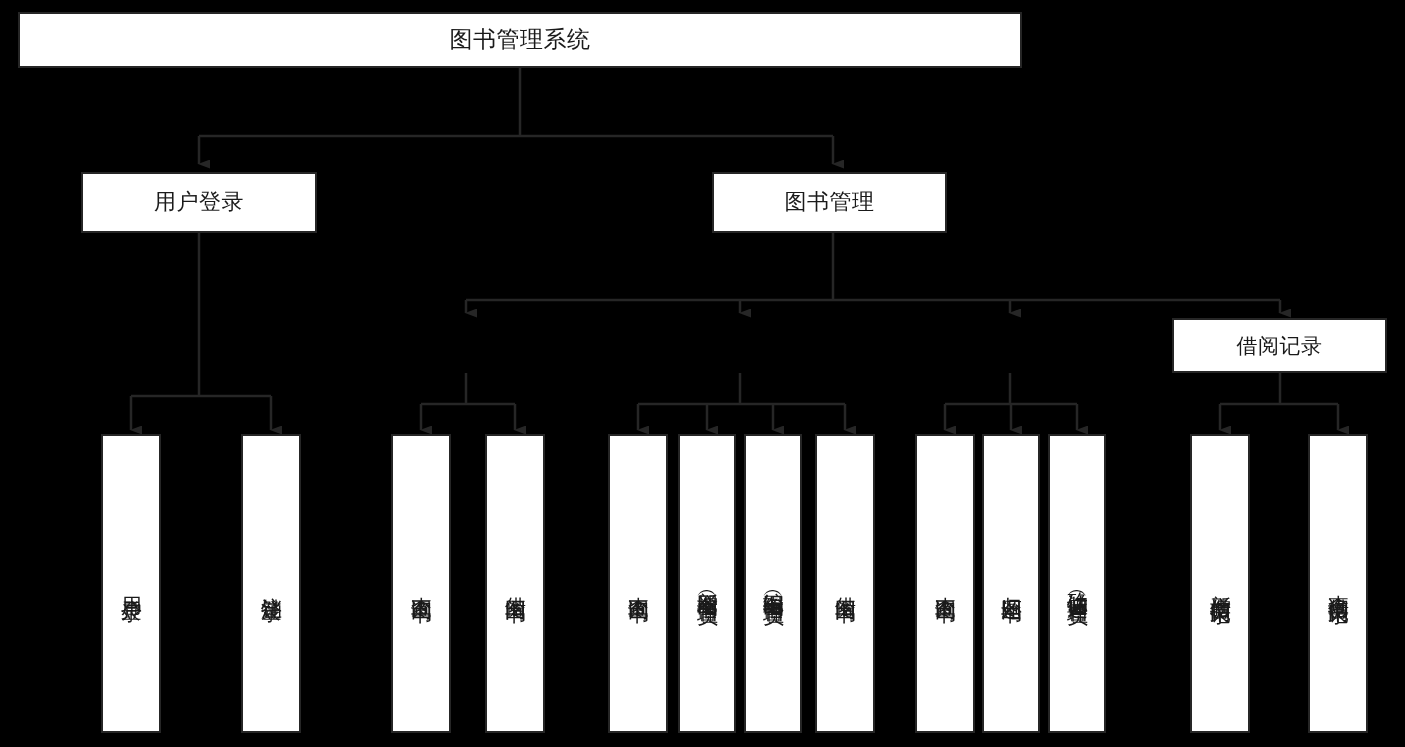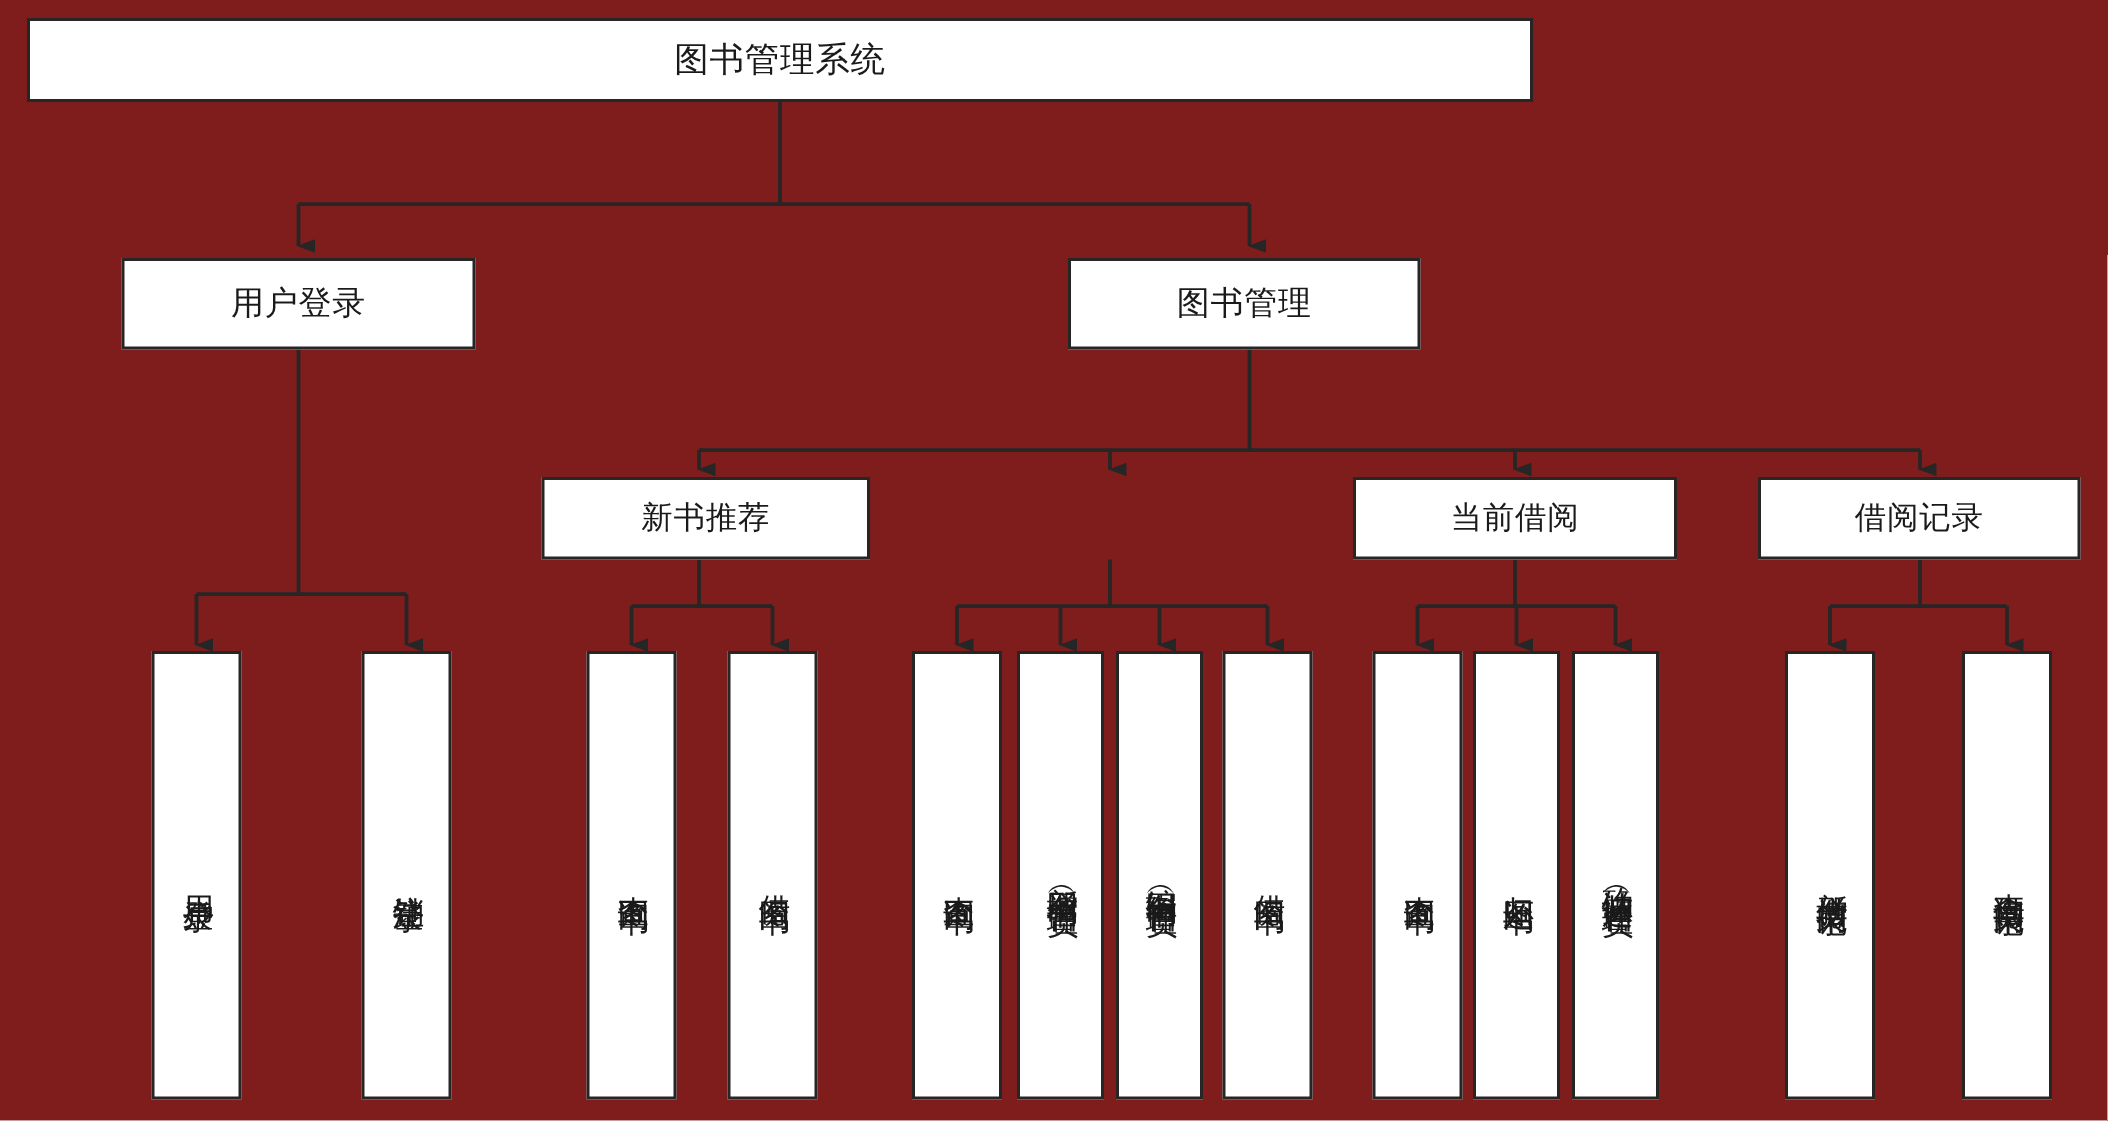"图书管理系统" #canvas { background: #7f1d1d -> #000000 }
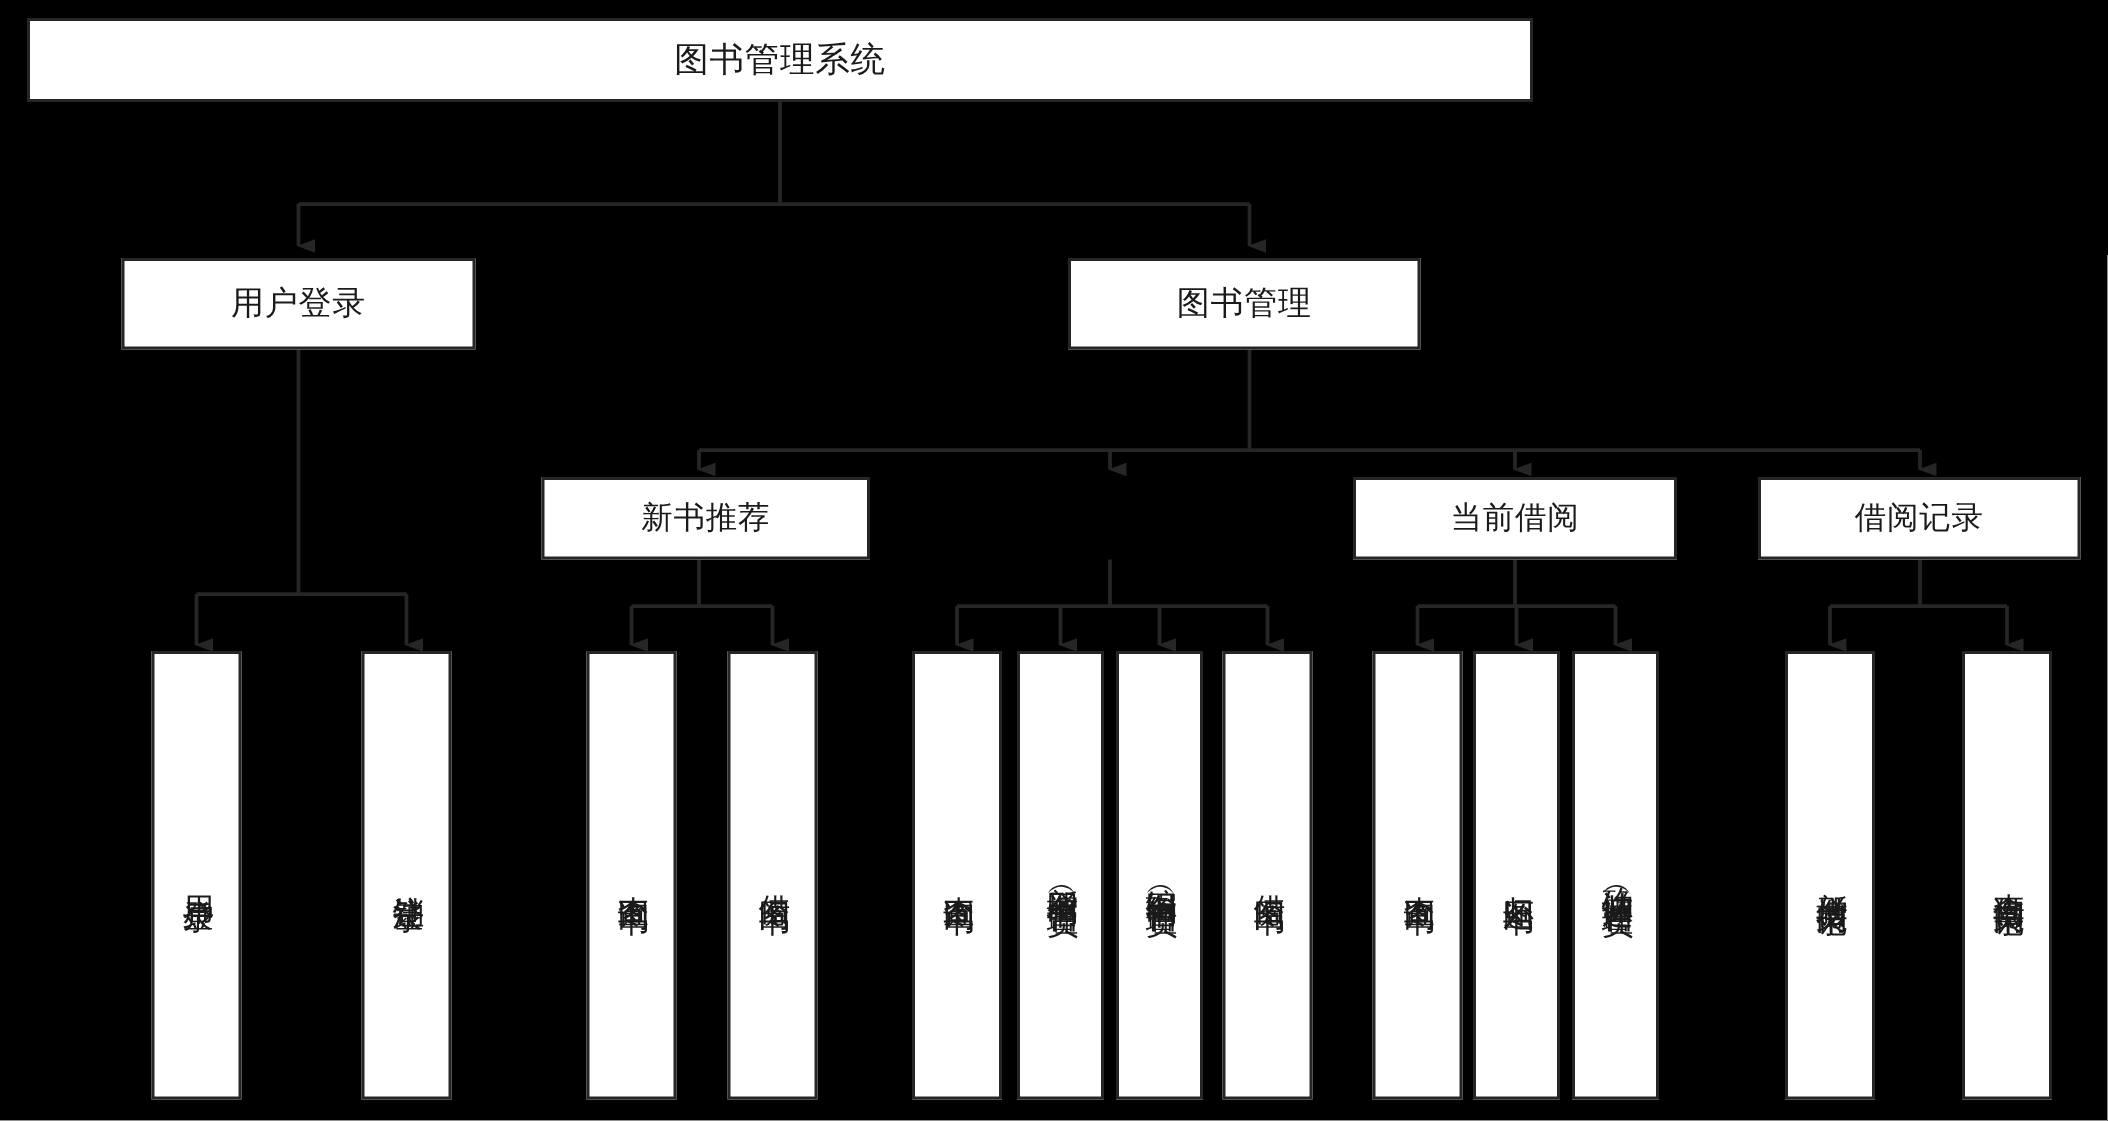"新书推荐" div.node { html: <div> <span>新书推荐</span> </div> -> none }
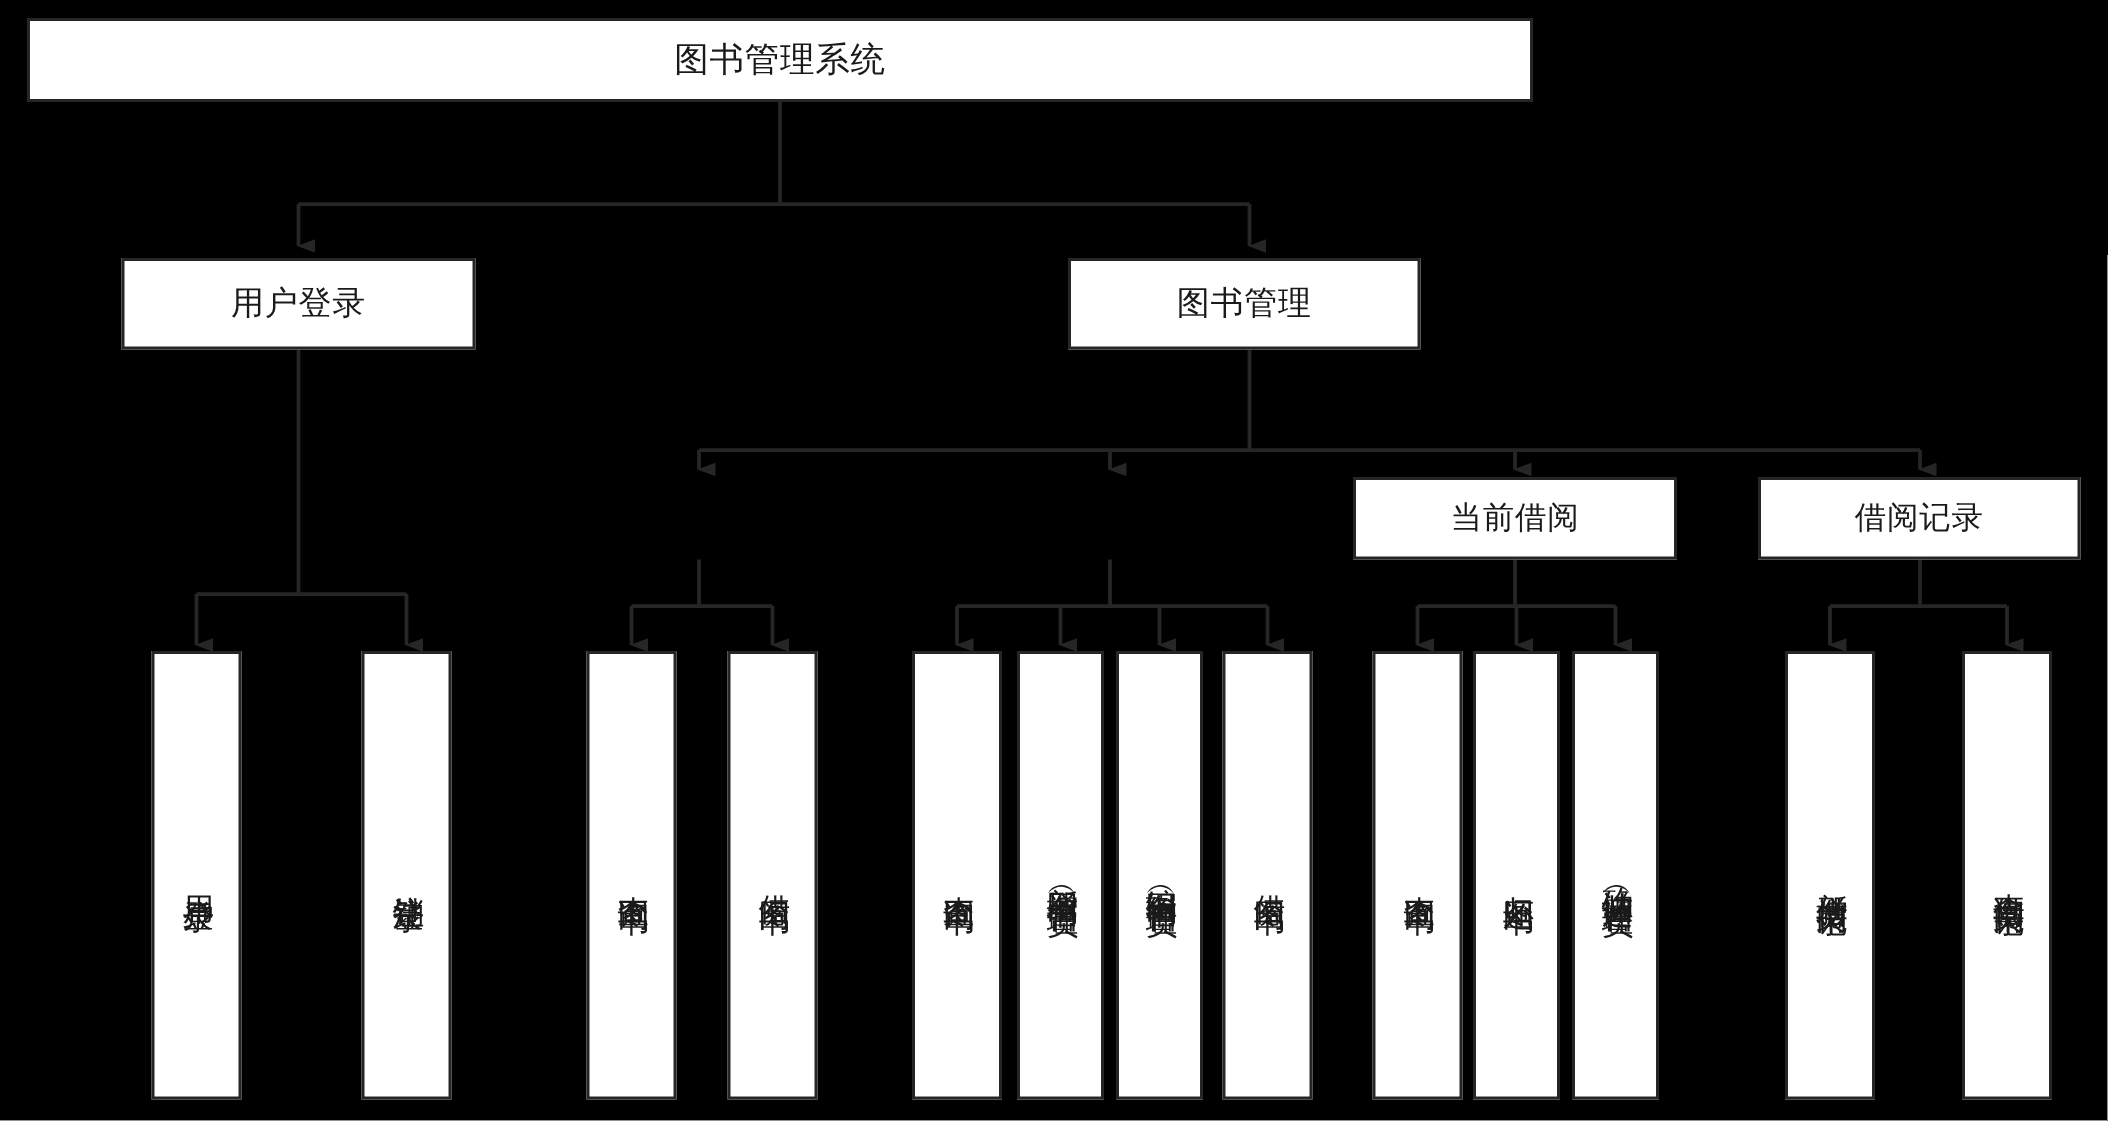"当前借阅" div.node { html: <div> <span>当前借阅</span> </div> -> none }
